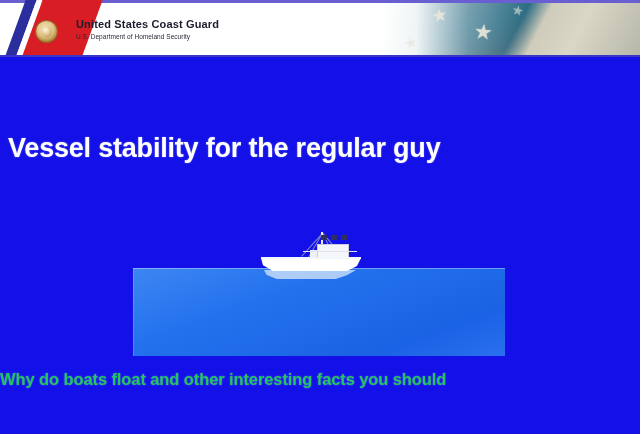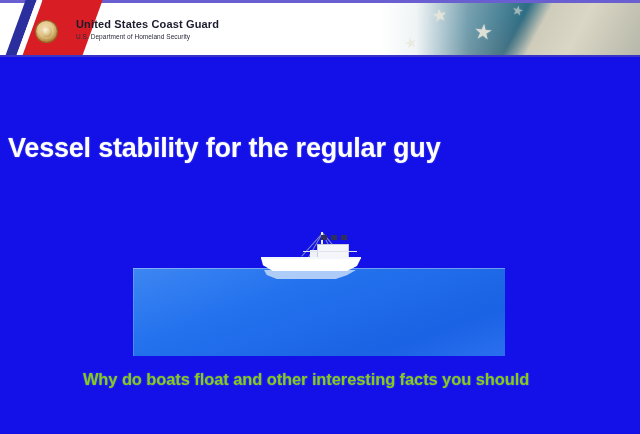"Why do boats float and" #slide-subtitle { color: #84cc16 -> #22c55e; text-align: center -> none }
